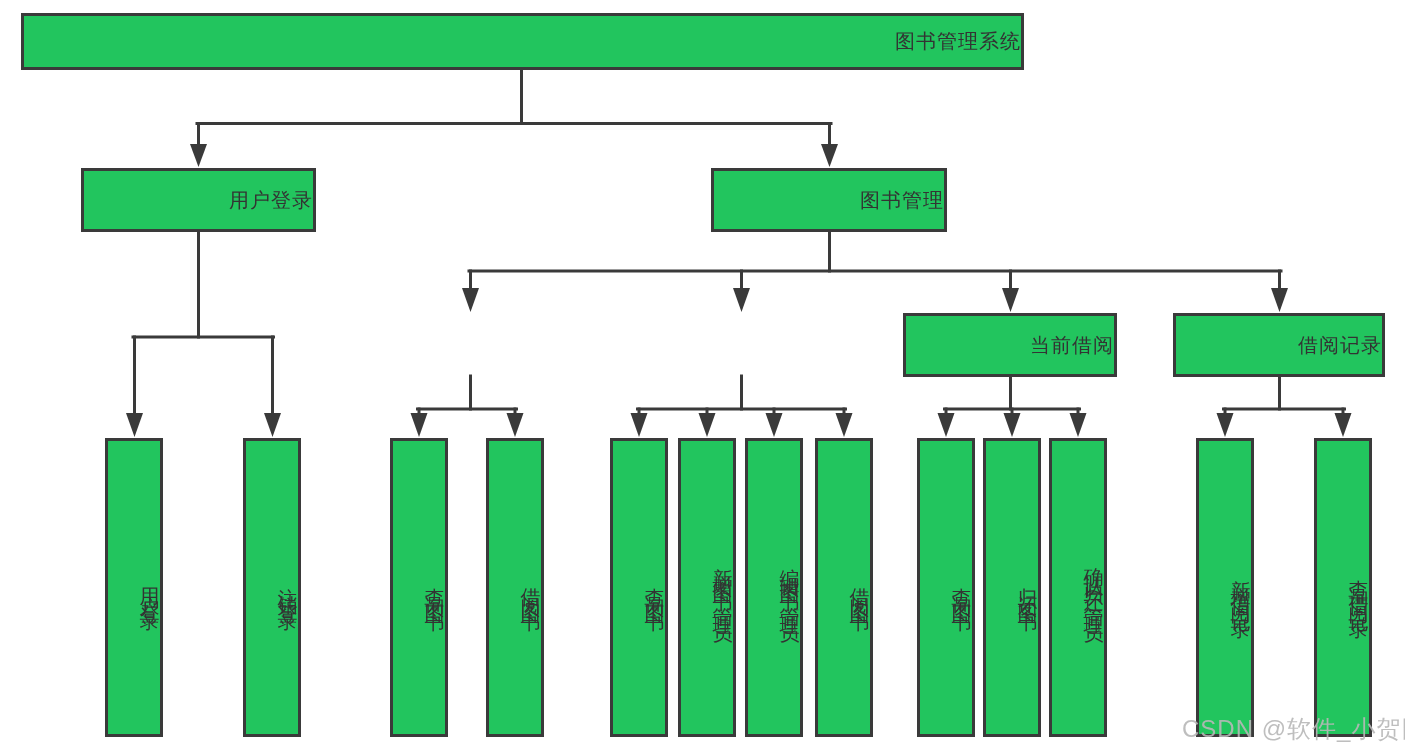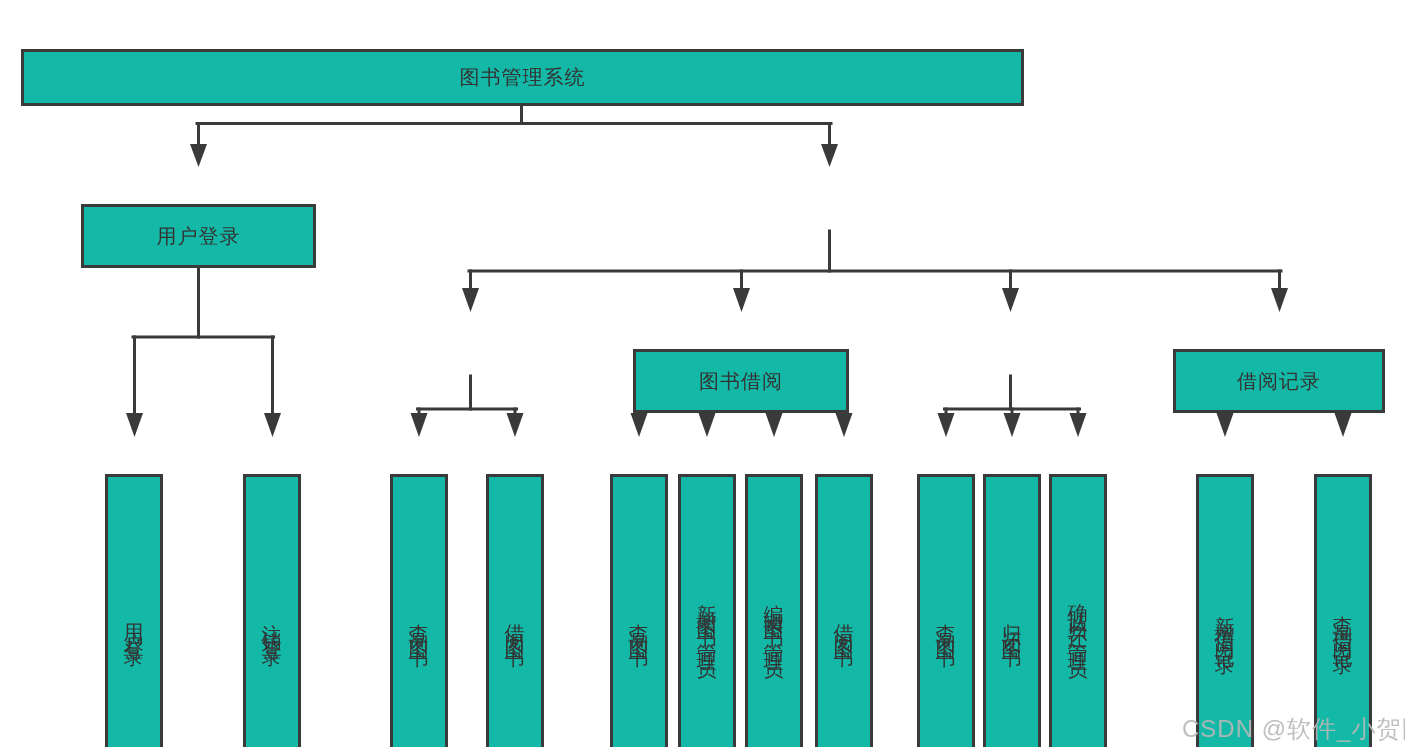"图书管理系统" .box { background: #14b8a6 -> #22c55e; justify-content: center -> flex-end; margin-top: 36px -> none }
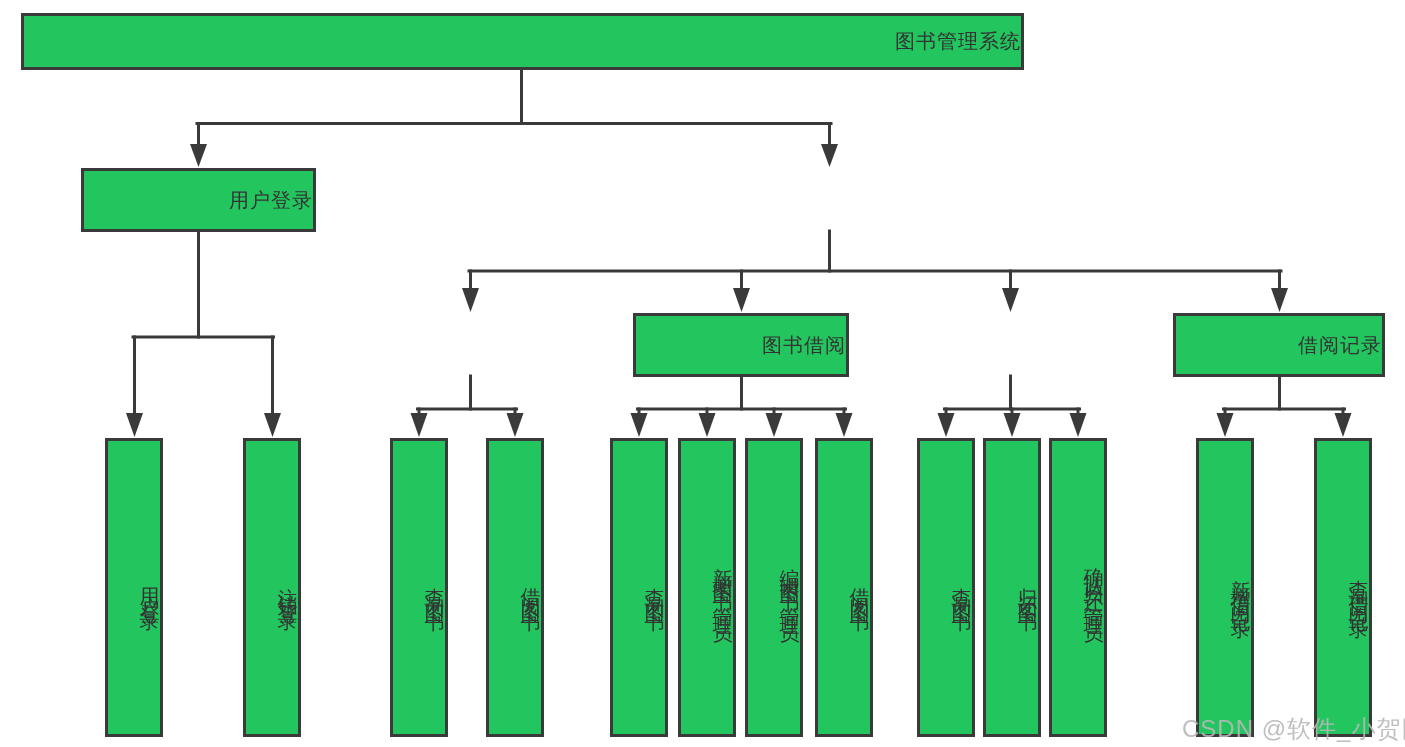"图书管理" div.box { html: none -> <div> <span>图书管理</span> </div> }
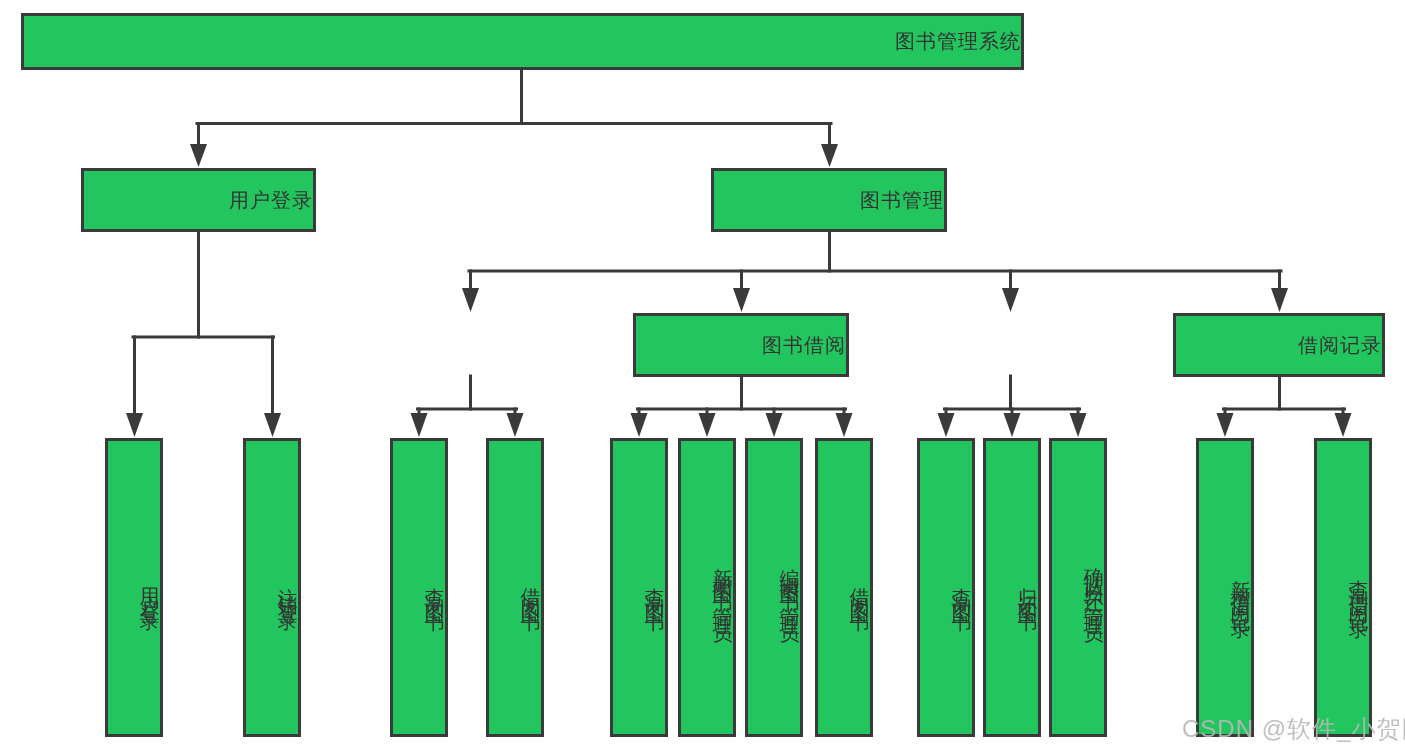"图书借阅" div.box { html: <div> <span>图书借阅</span> </div> -> none }
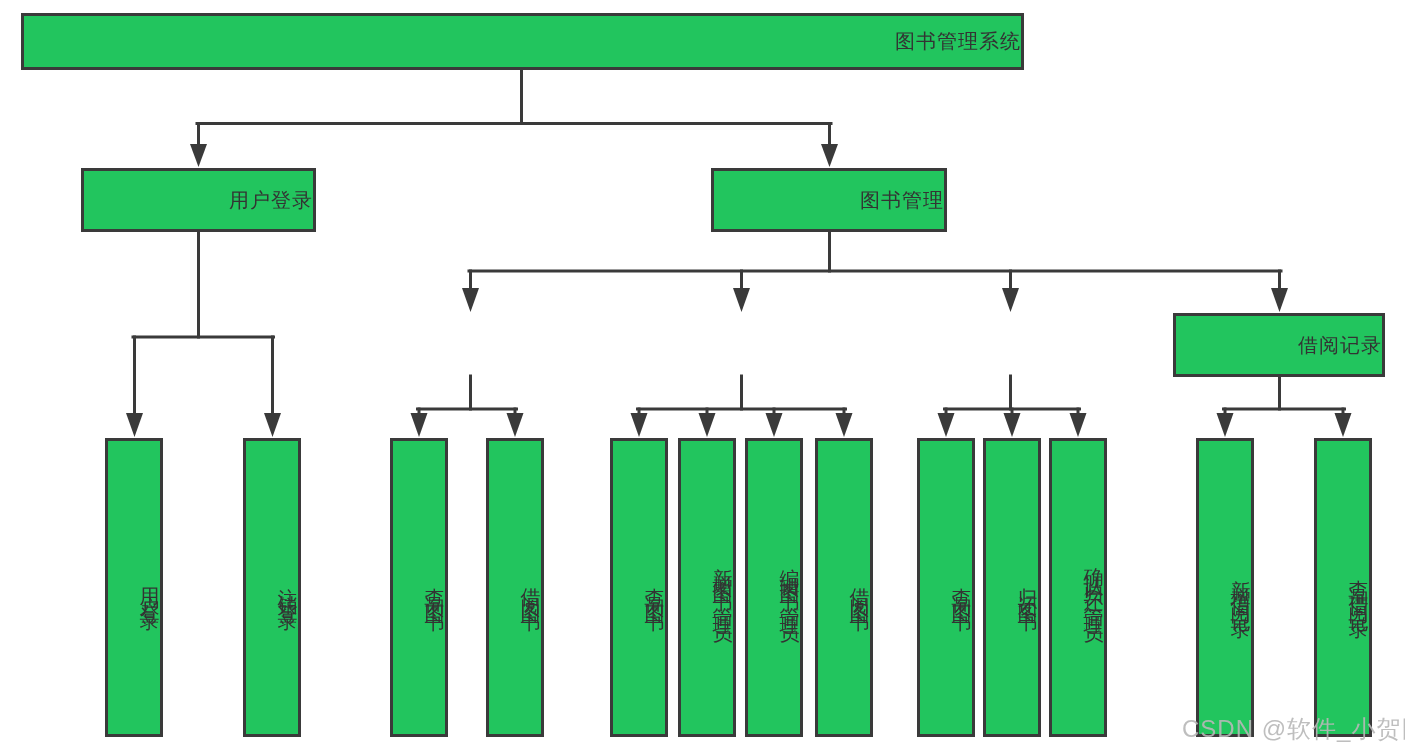"当前借阅" div.box { html: none -> <div> <span>当前借阅</span> </div> }
